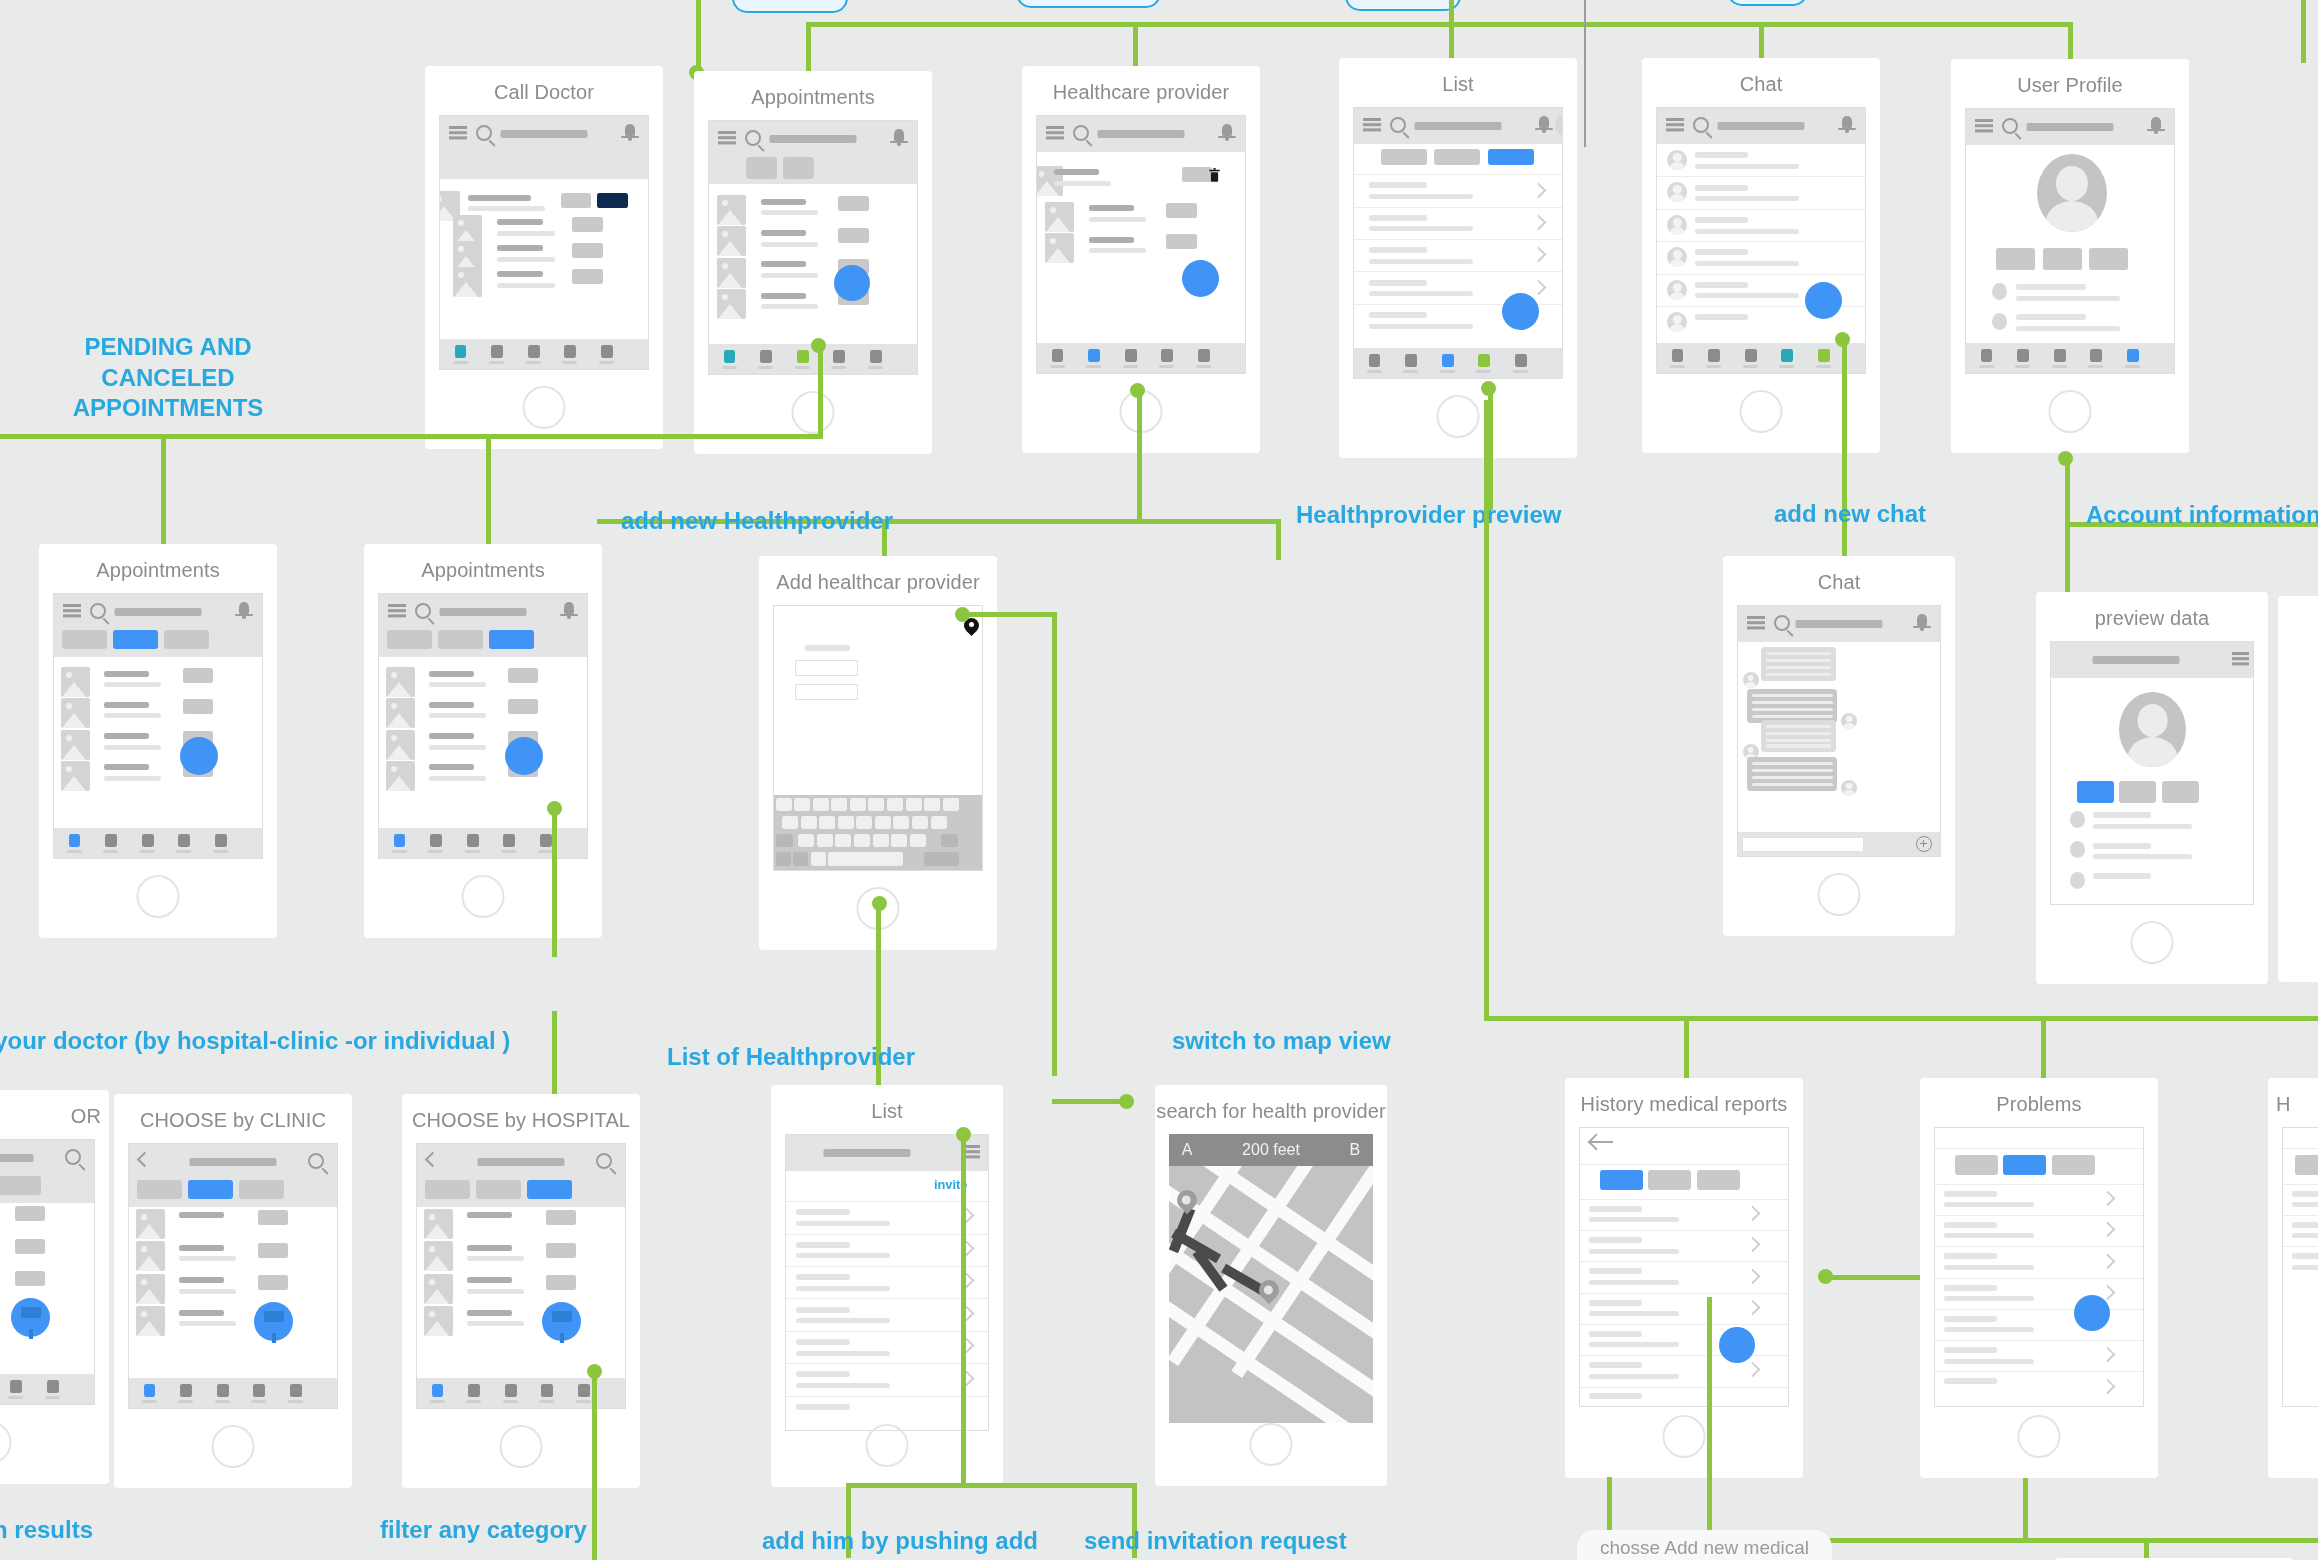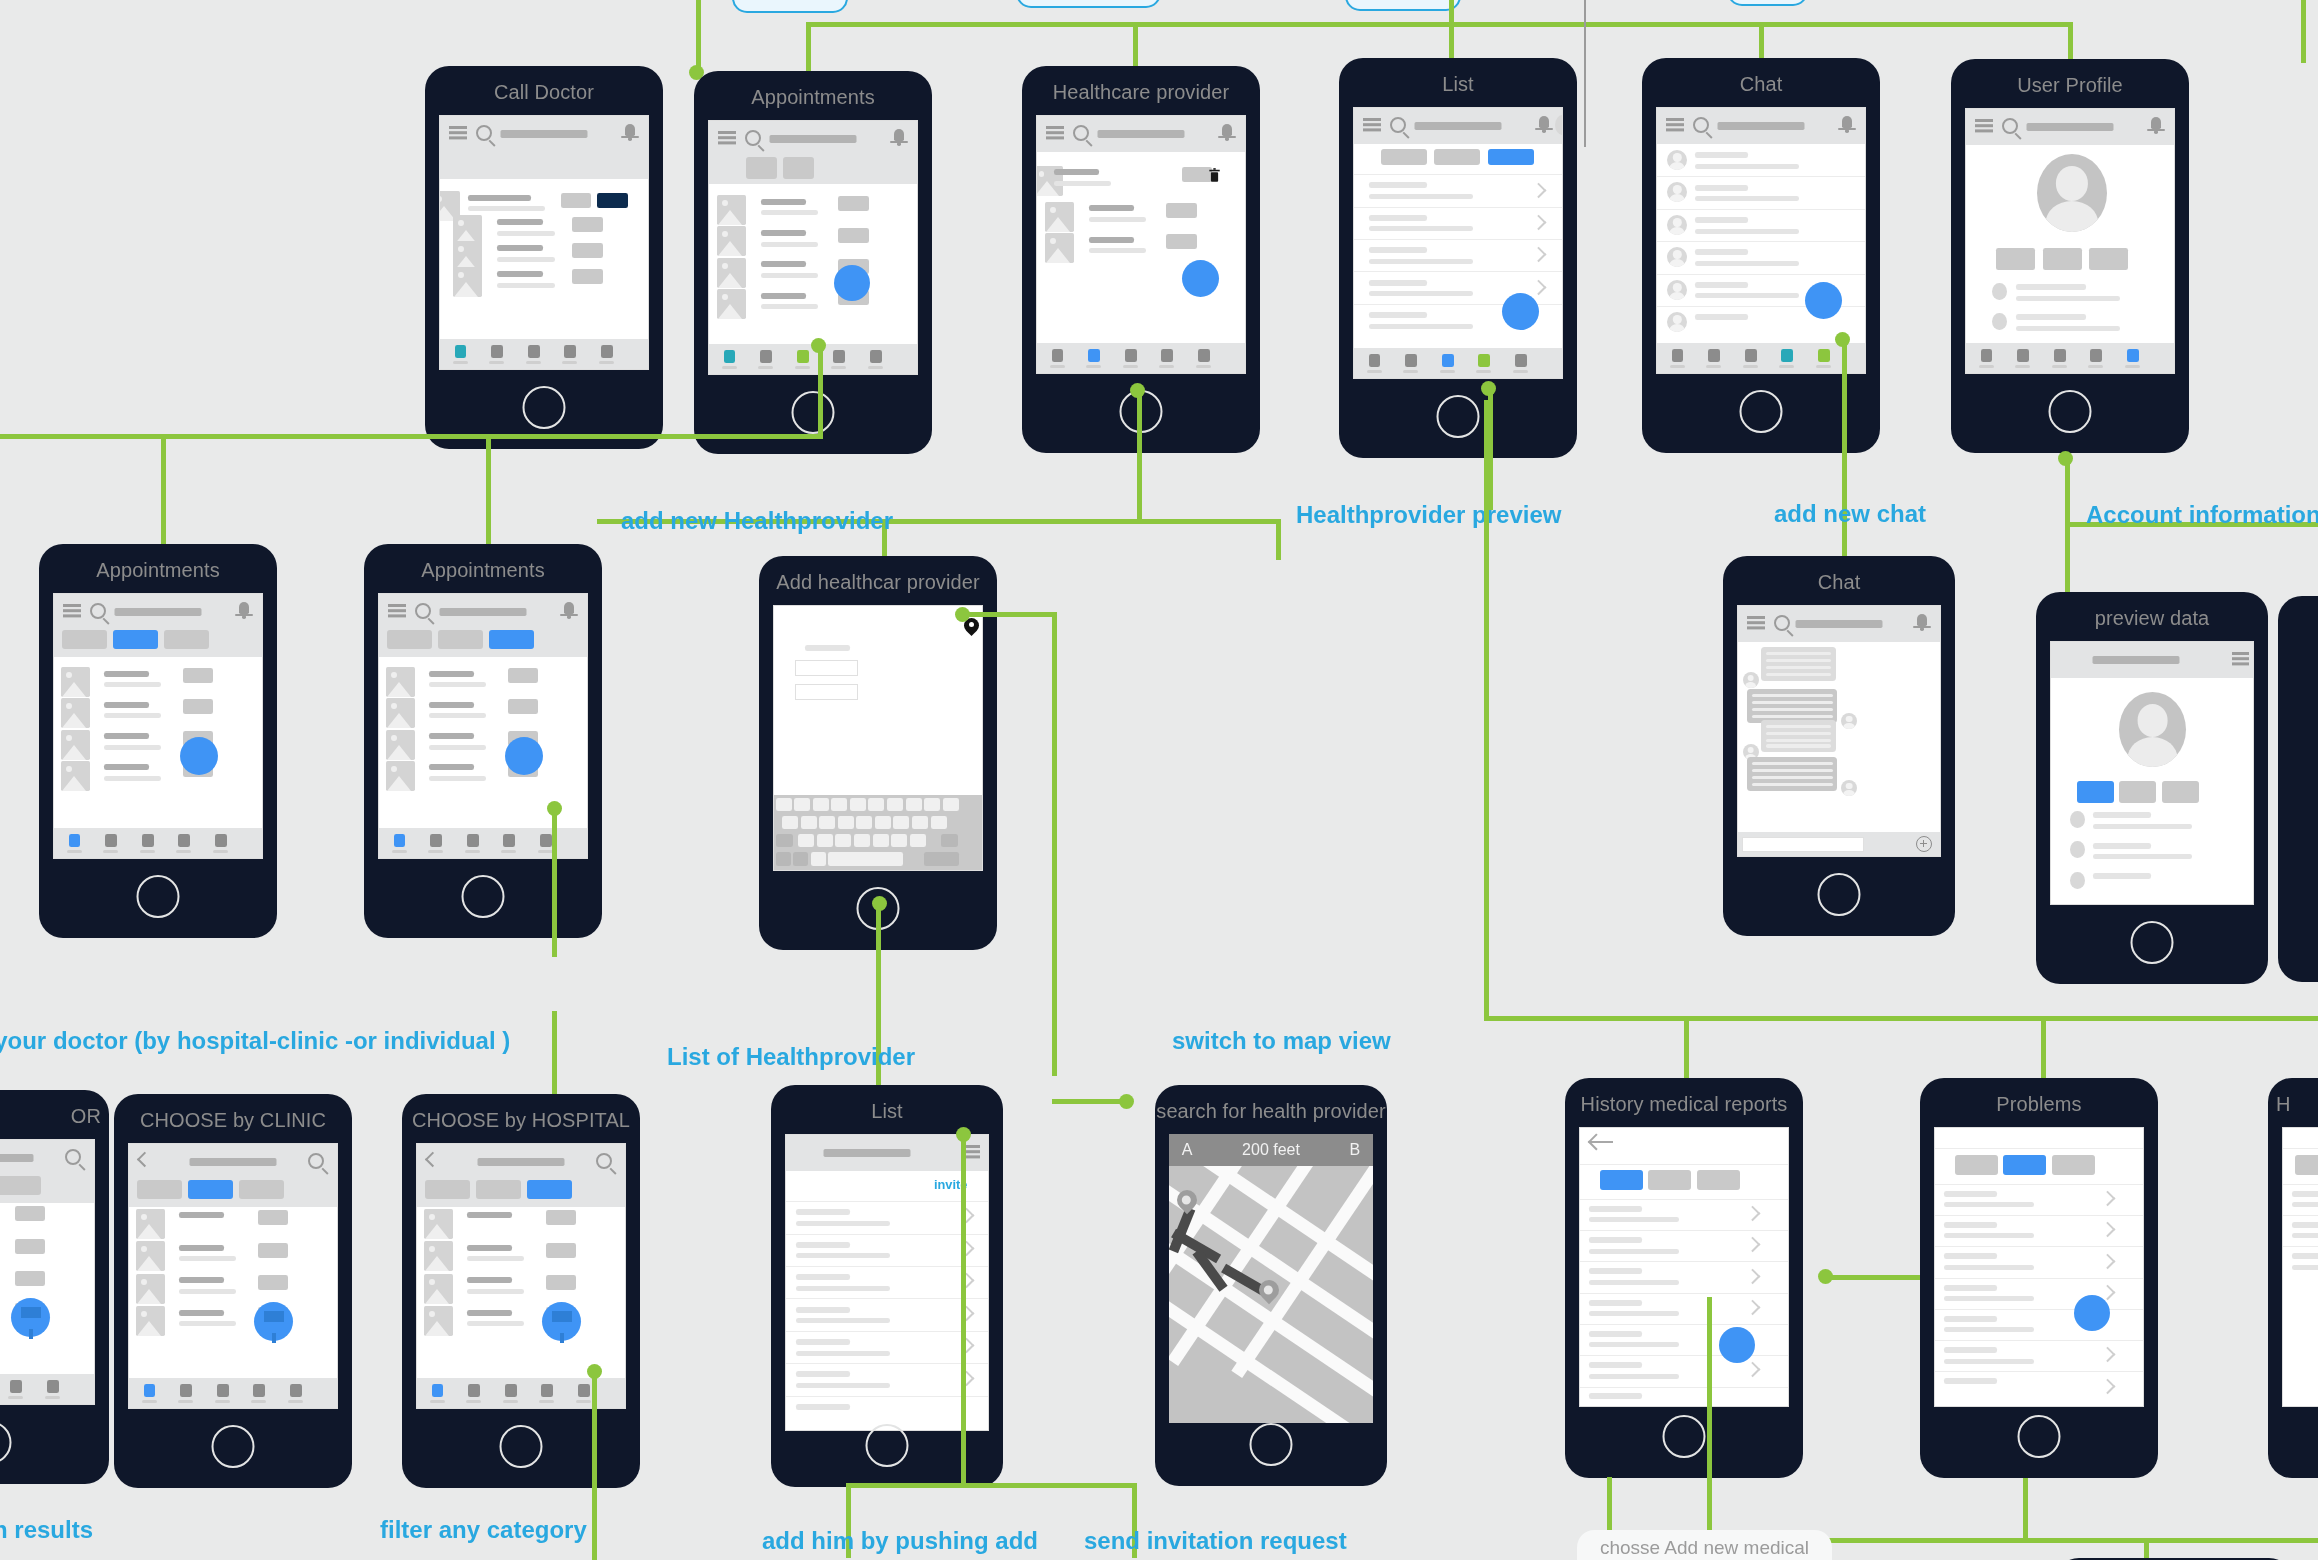"Call Doctor" .phone { background: #0f172a -> #ffffff; border-radius: 24px -> 4px }
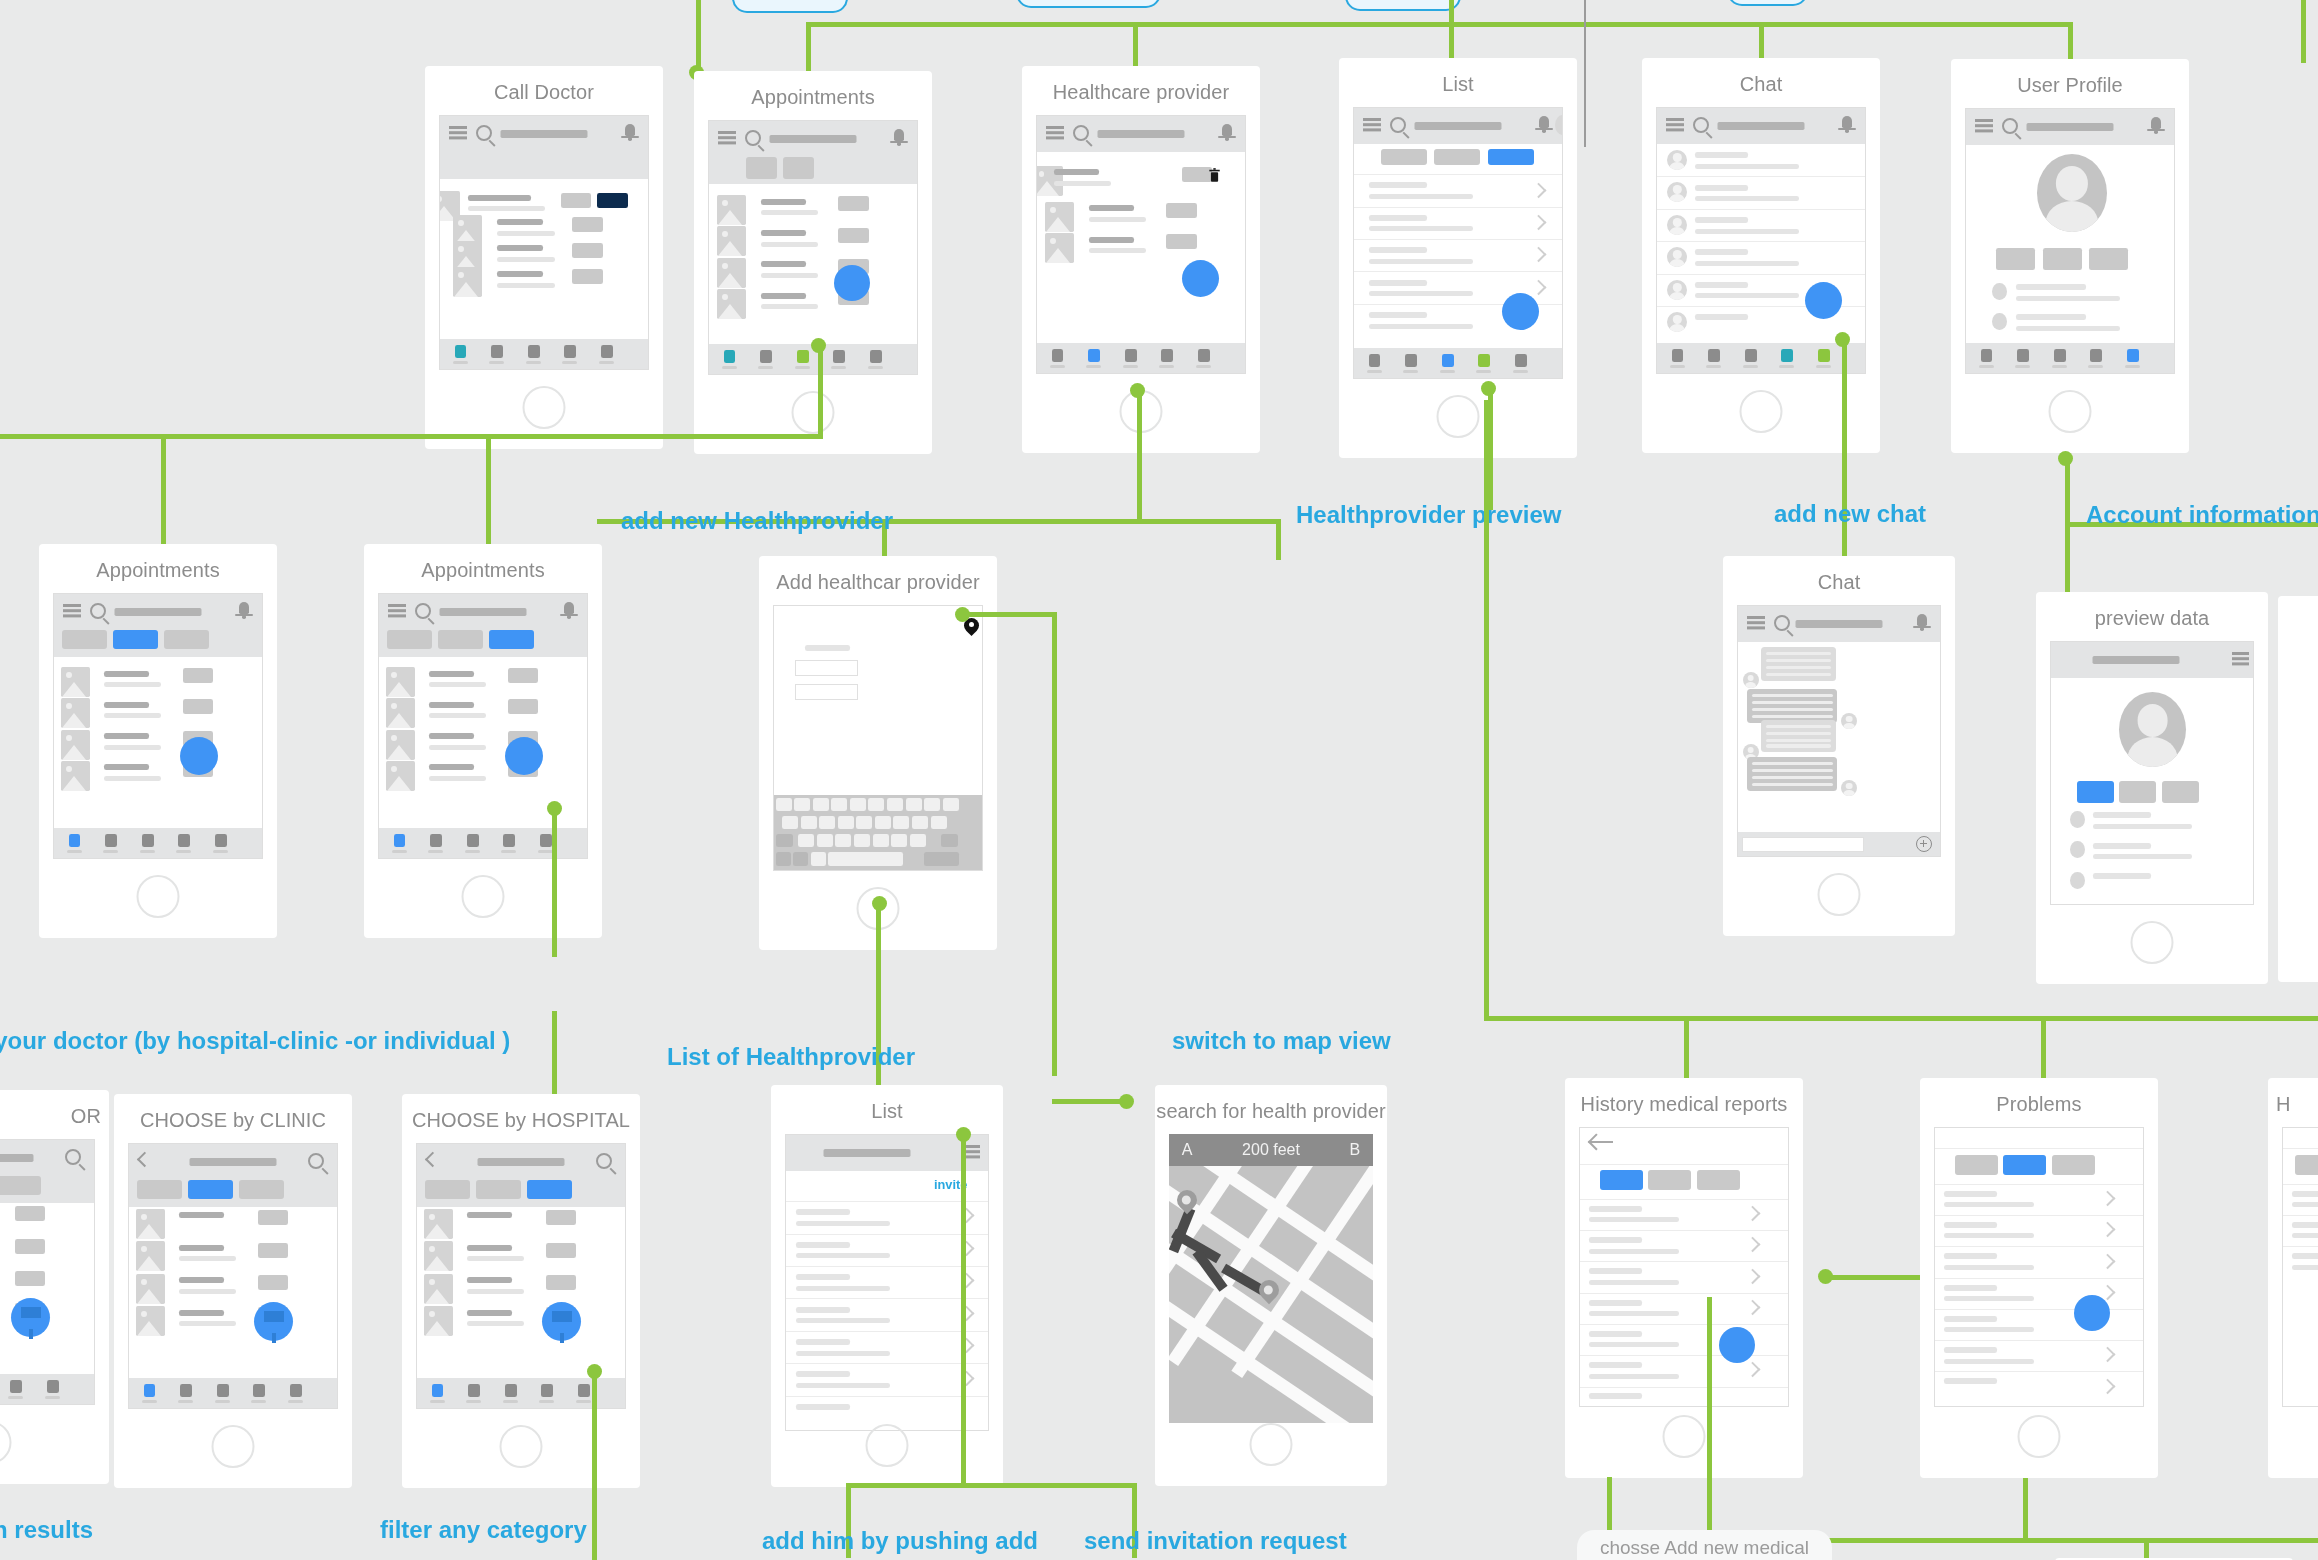"PENDING AND CANCELED APPOINTMENTS" div.lbl { html: none -> <div>PENDING AND CANCELED APPOINTMENTS</div> }
